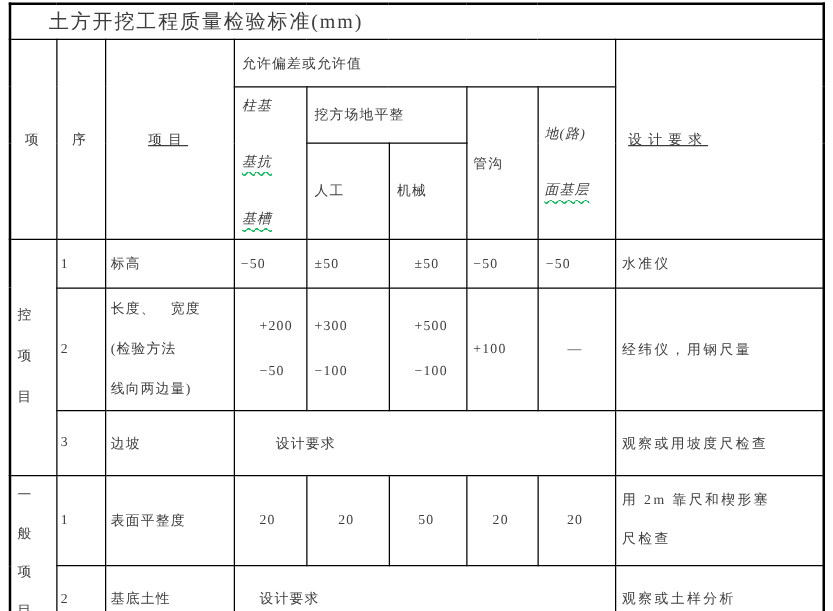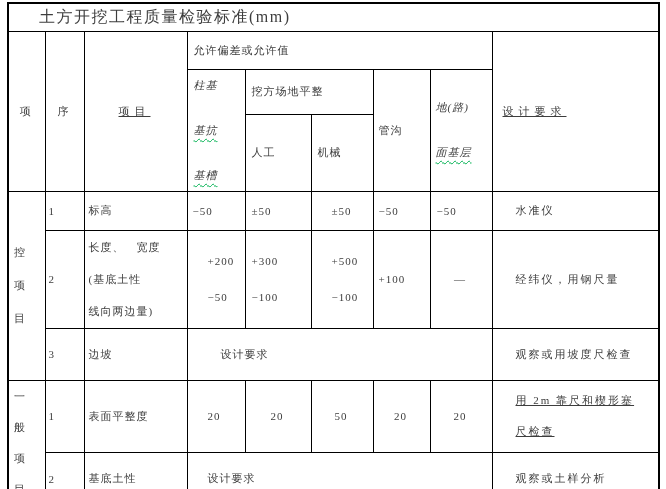"水准仪" .method { padding-left: 23px -> 5px }
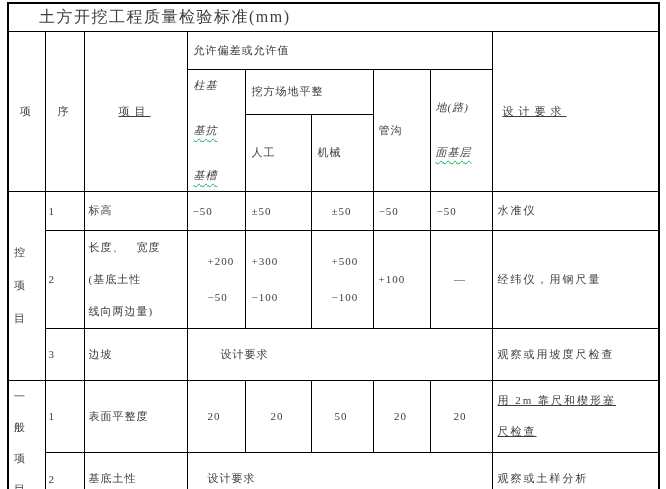"(基底土性" div { text: 基底土性 -> 检验方法 }
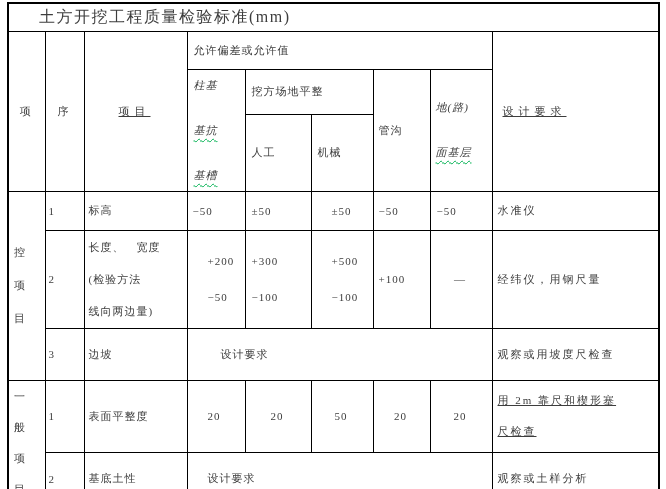"用 2m 靠尺和楔形塞" .method-lines div { text-decoration: underline -> none }
